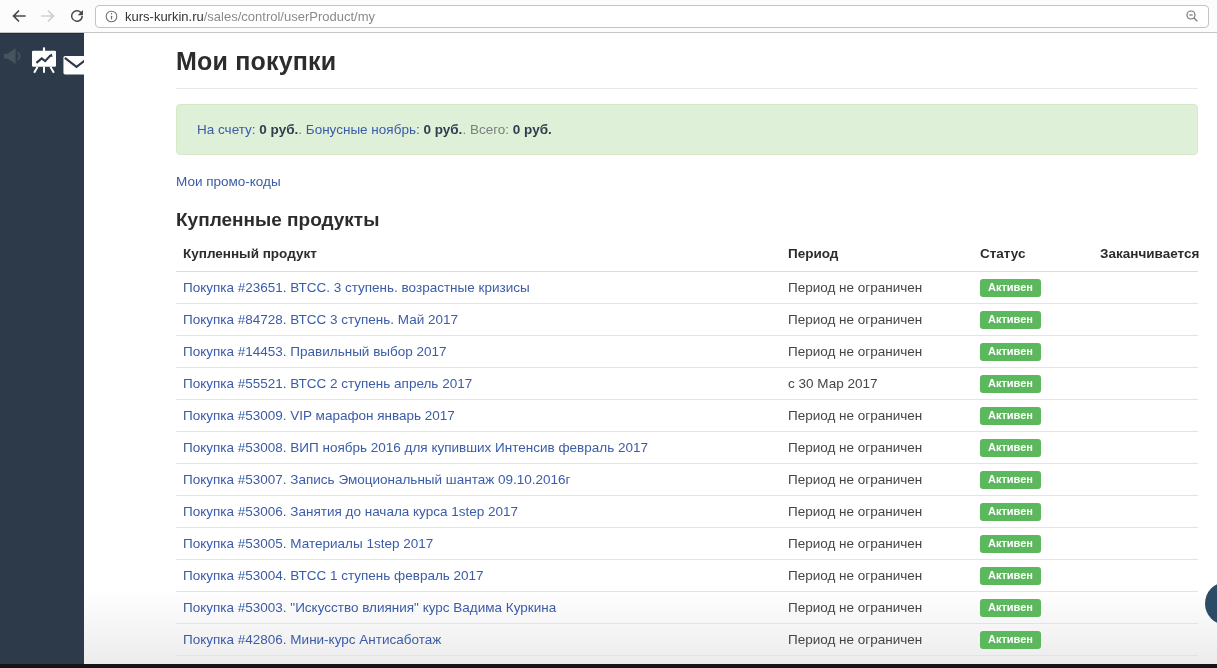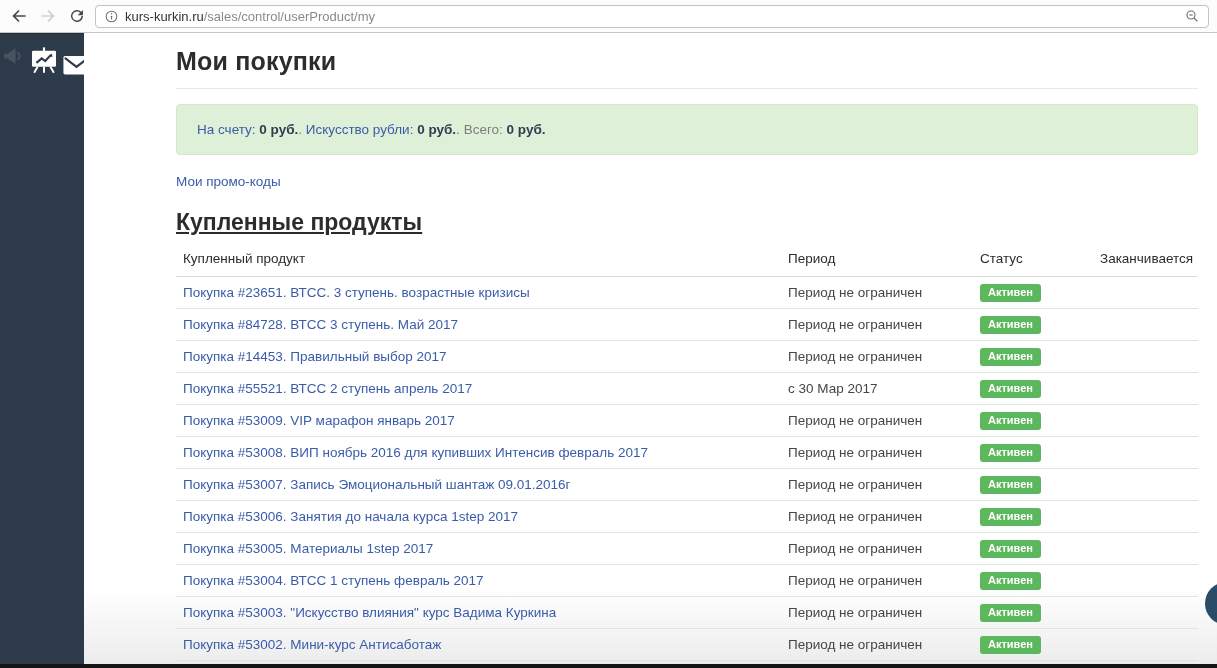"Искусство рубли:" a { text: Искусство рубли -> Бонусные ноябрь }
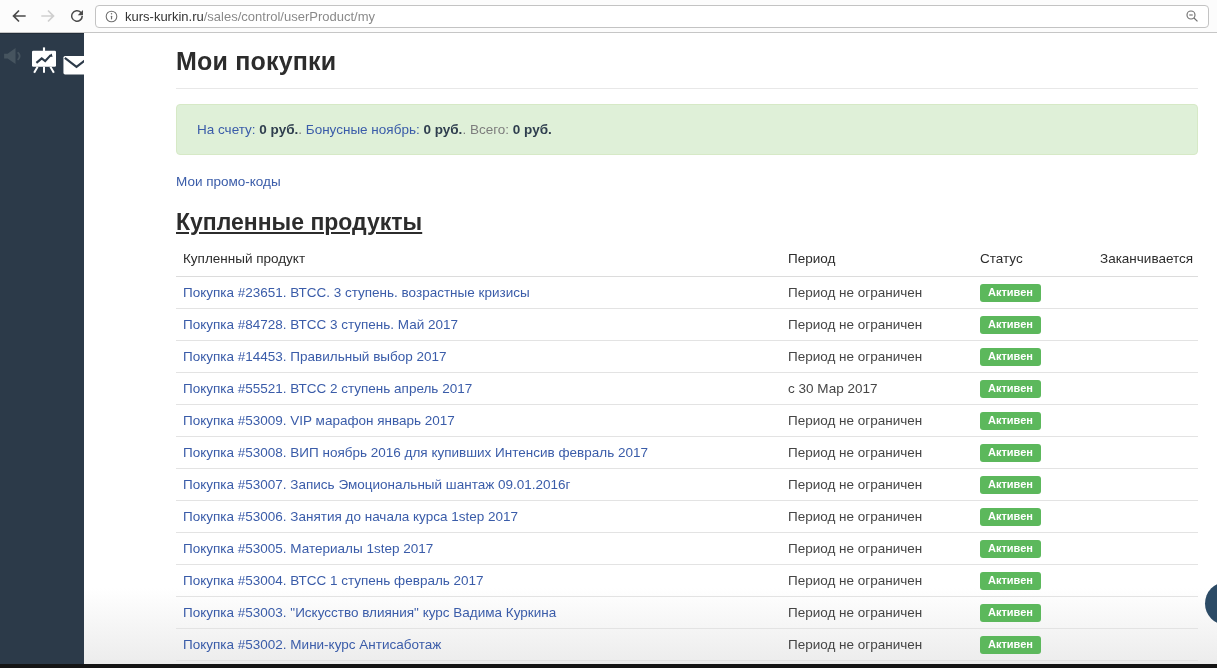"Купленные продукты" h2.section-title { font-size: 23px -> 19px; text-decoration: underline -> none }
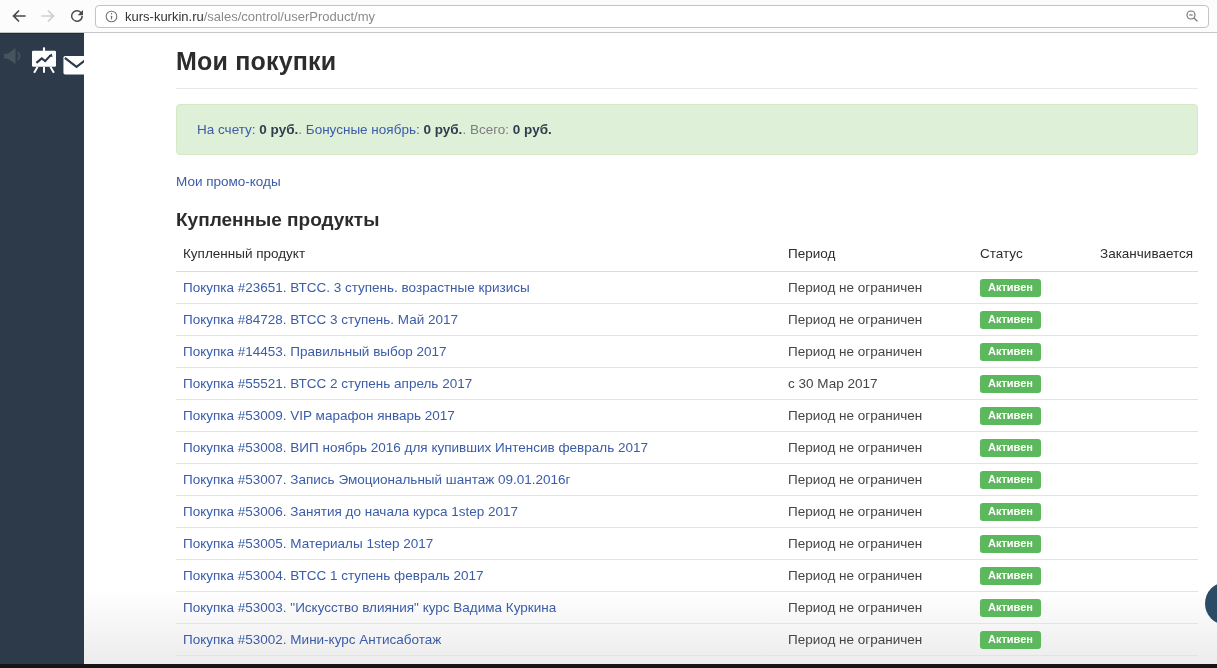"Купленный продукт" th { font-weight: 400 -> 700 }
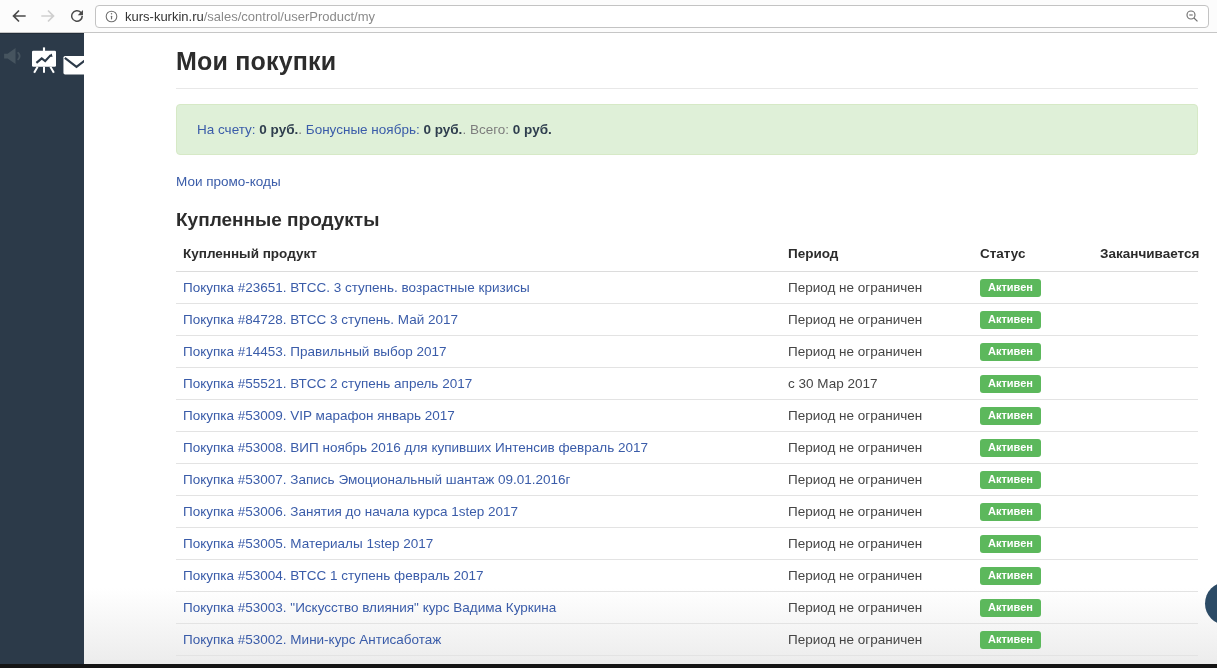"Покупка #53007. Запись Эмоциональный" a { text: 09.01.2016г -> 09.10.2016г }
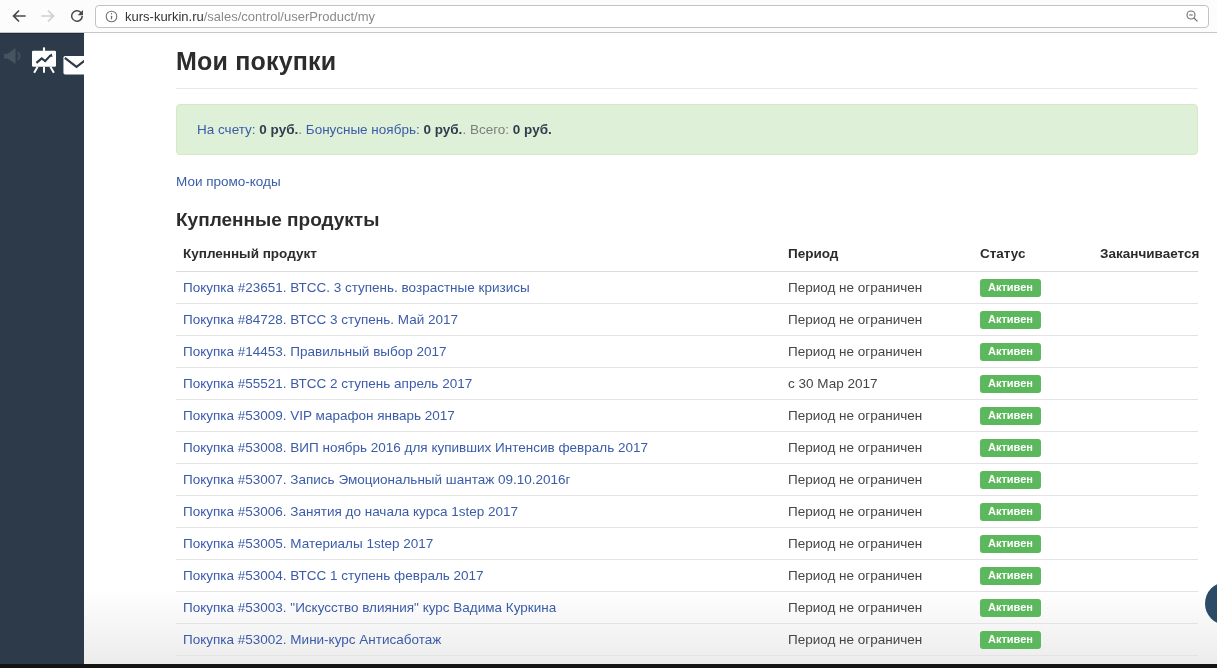"Покупка #53002. Мини-курс Антисаботаж" a { text: 53002 -> 42806 }
